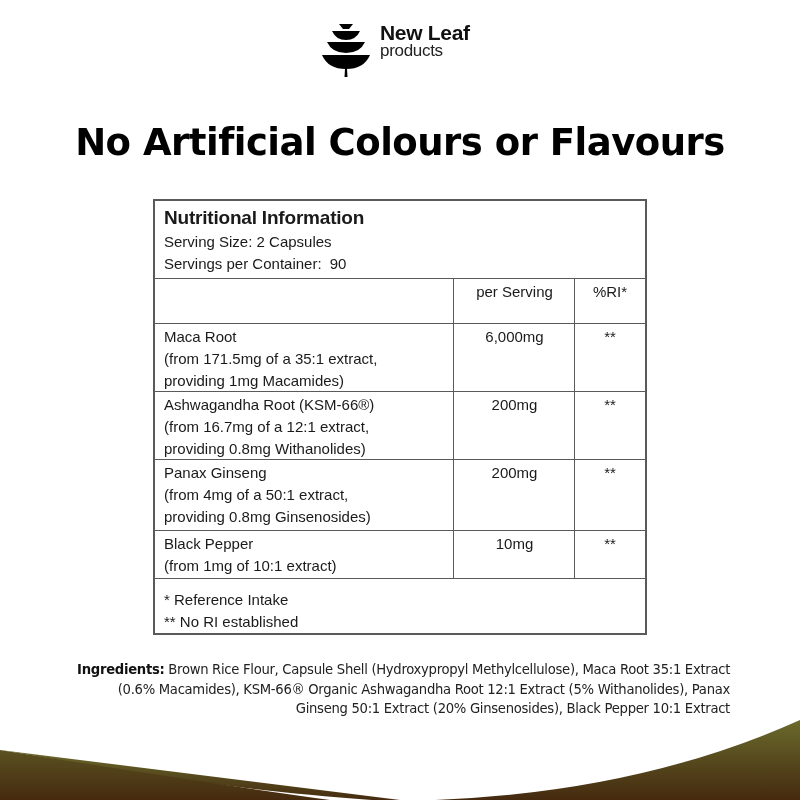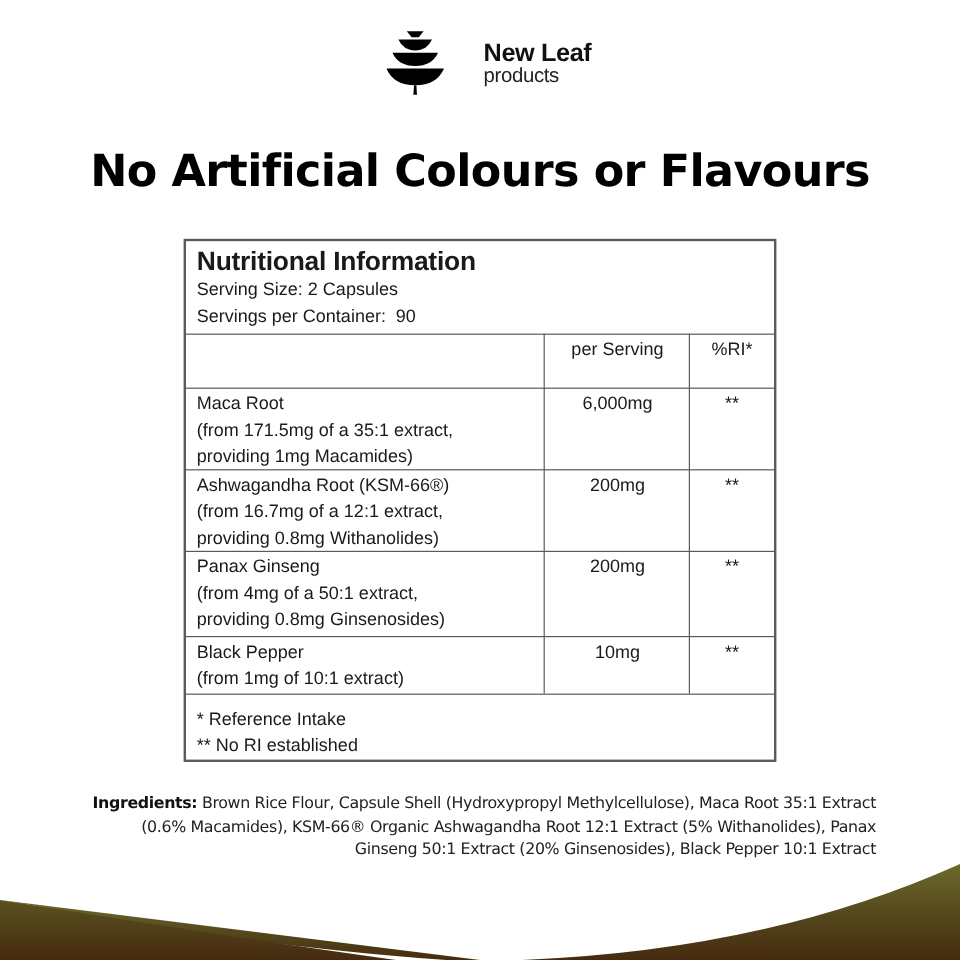"New Leaf" .logo { align-items: center -> flex-start; gap: 23px -> none }
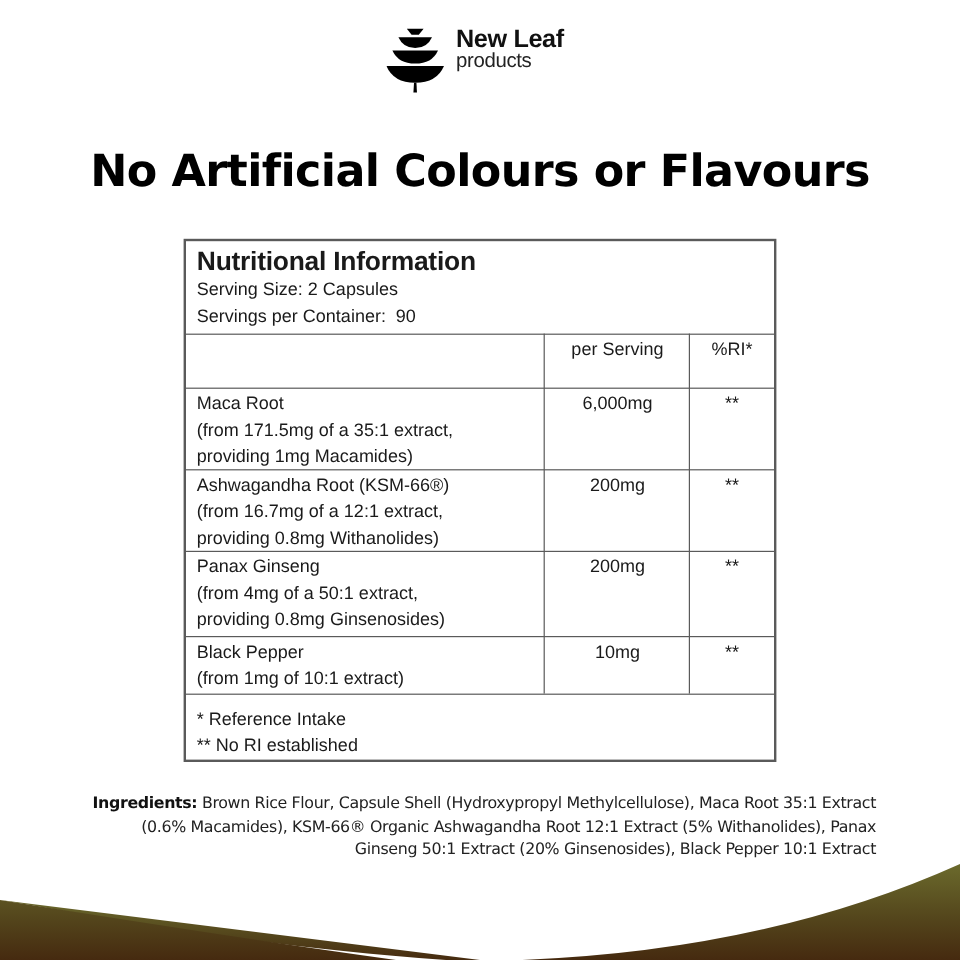"Nutritional Information" .nutri-title { font-size: 22px -> 19px }
